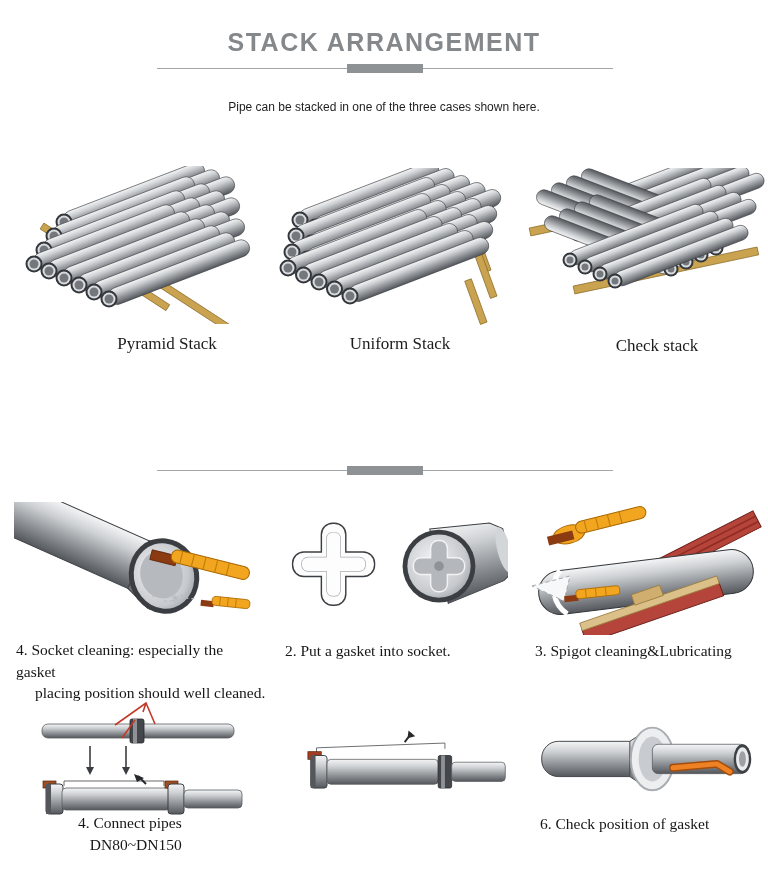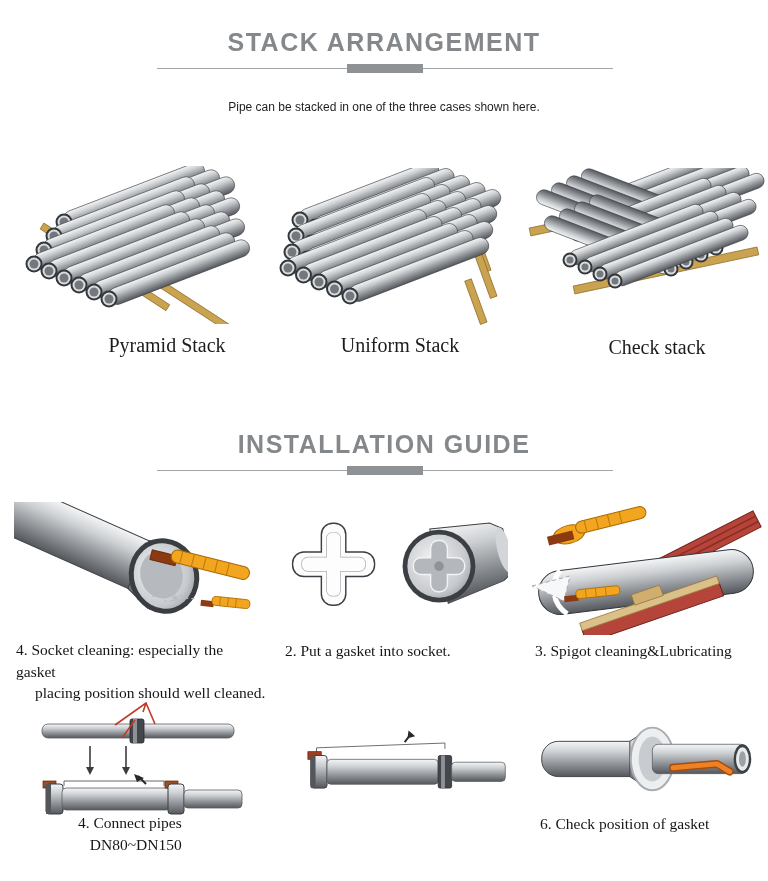"Pyramid Stack" .fig-caption { font-size: 20px -> 17px }
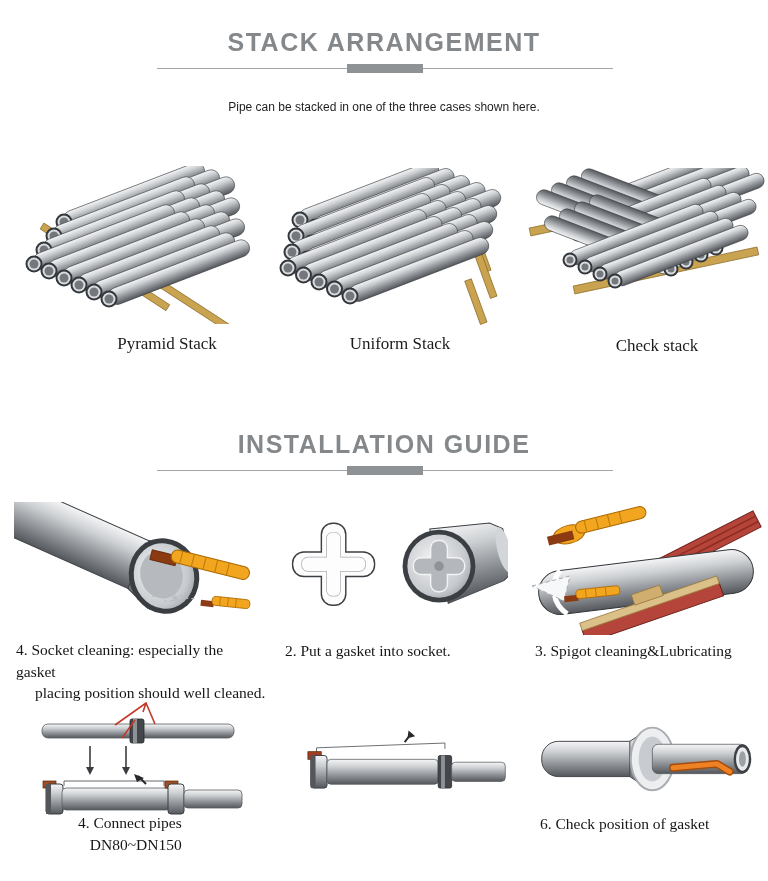"INSTALLATION GUIDE" div.sec-title { html: <div>INSTALLATION GUIDE</div> -> none }
